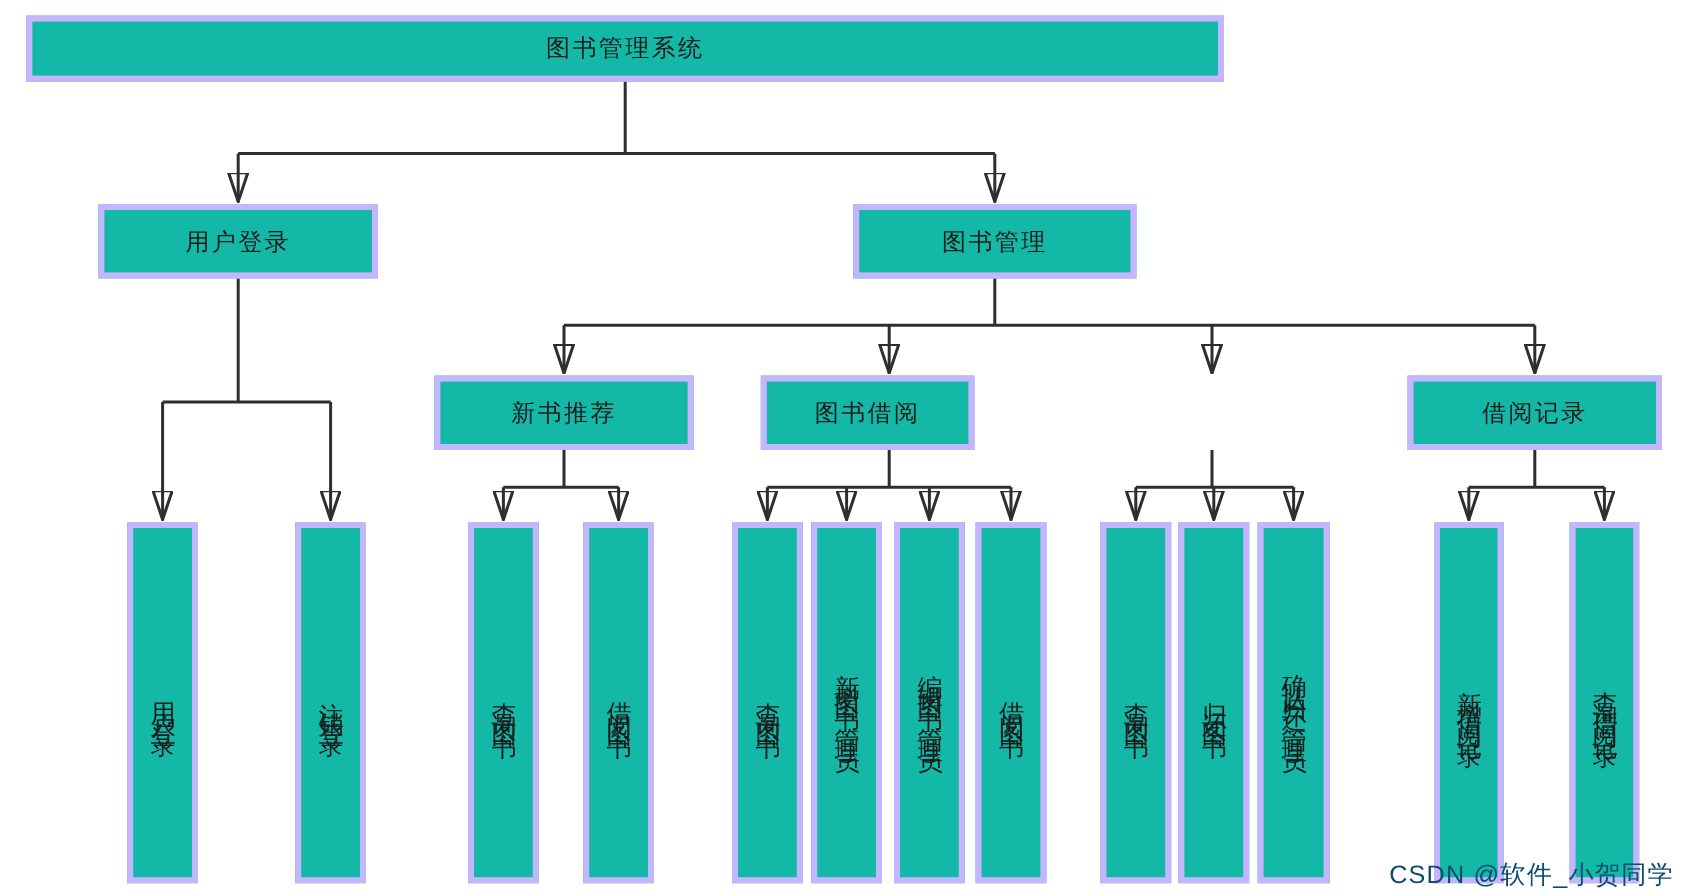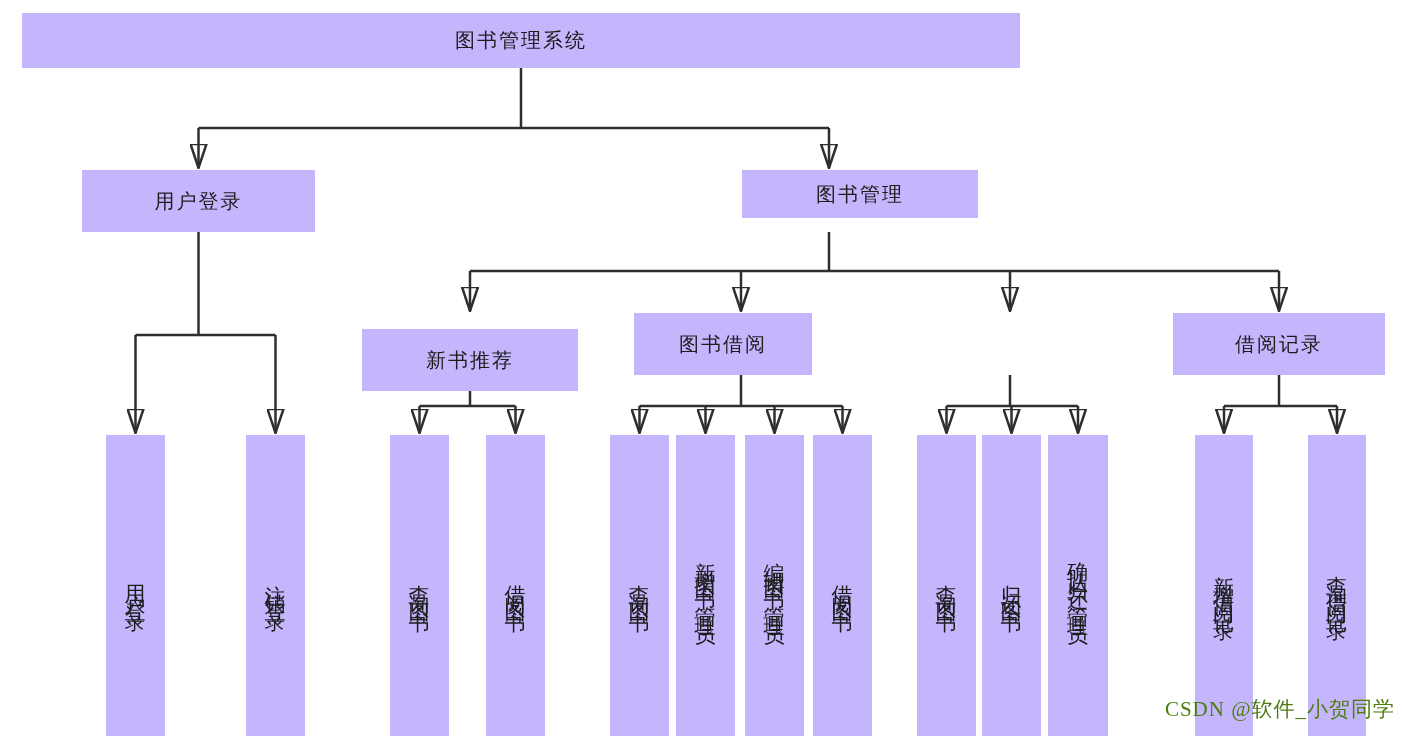"图书管理系统" .node { background: #c4b5fd -> #14b8a6; border: 3px solid #c4b5fd -> 5px solid #c4b5fd }
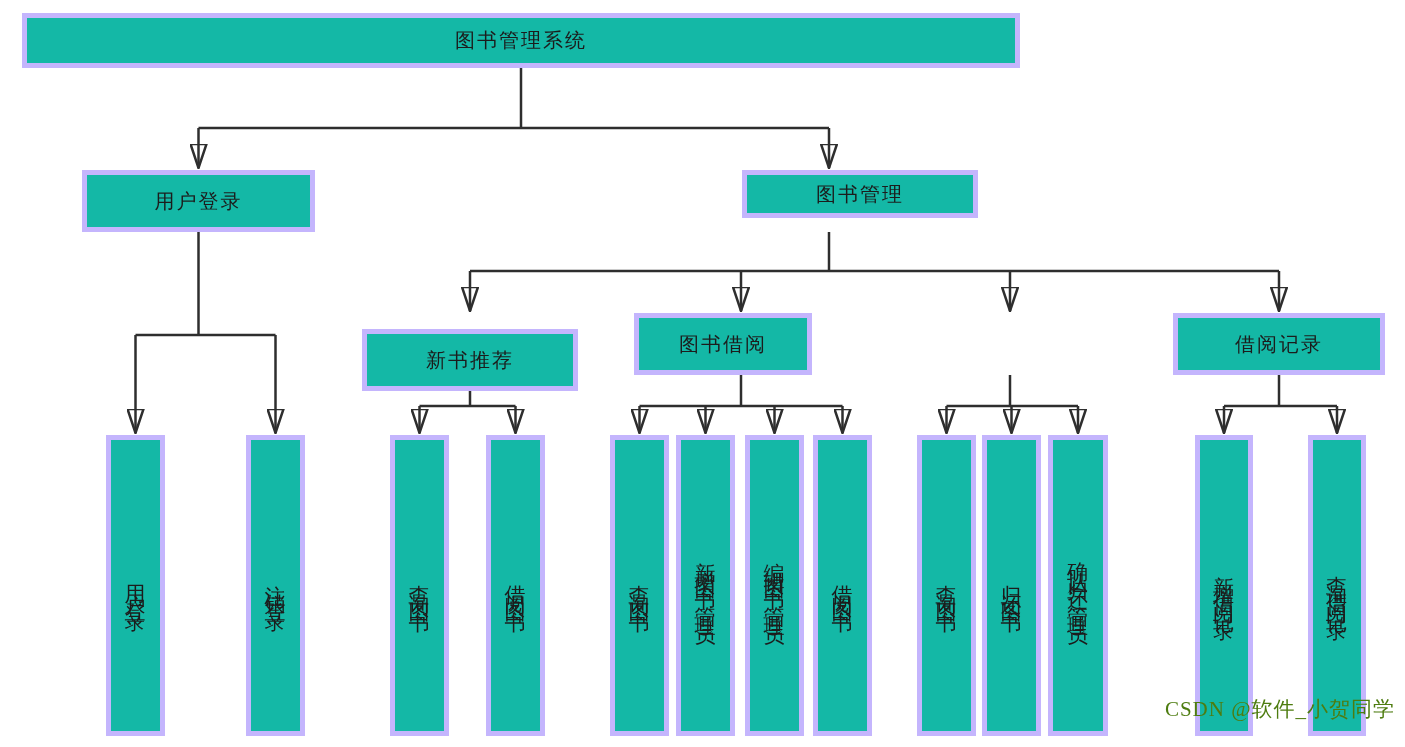"图书管理" div.node { height: 48px -> 62px; left: 742px -> 711px }
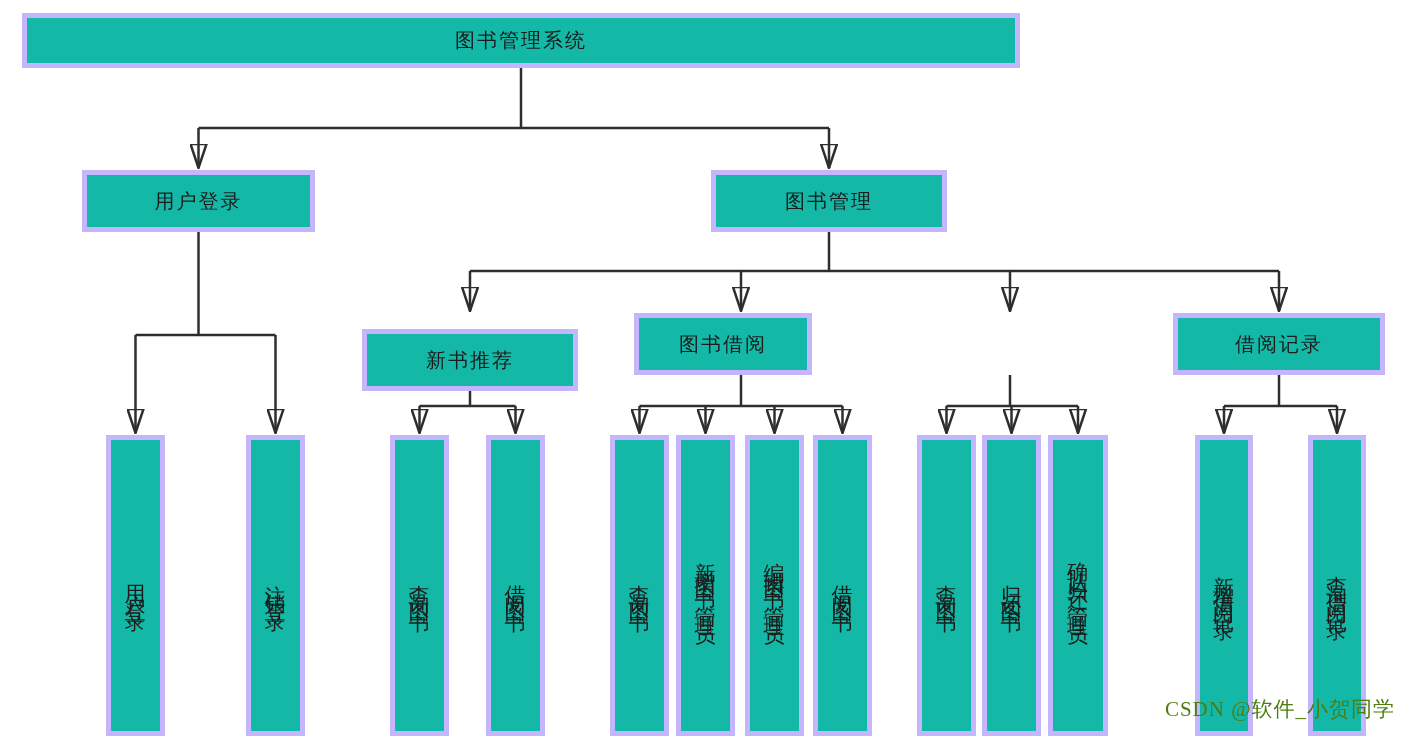"新书推荐" div.node { top: 329px -> 313px }
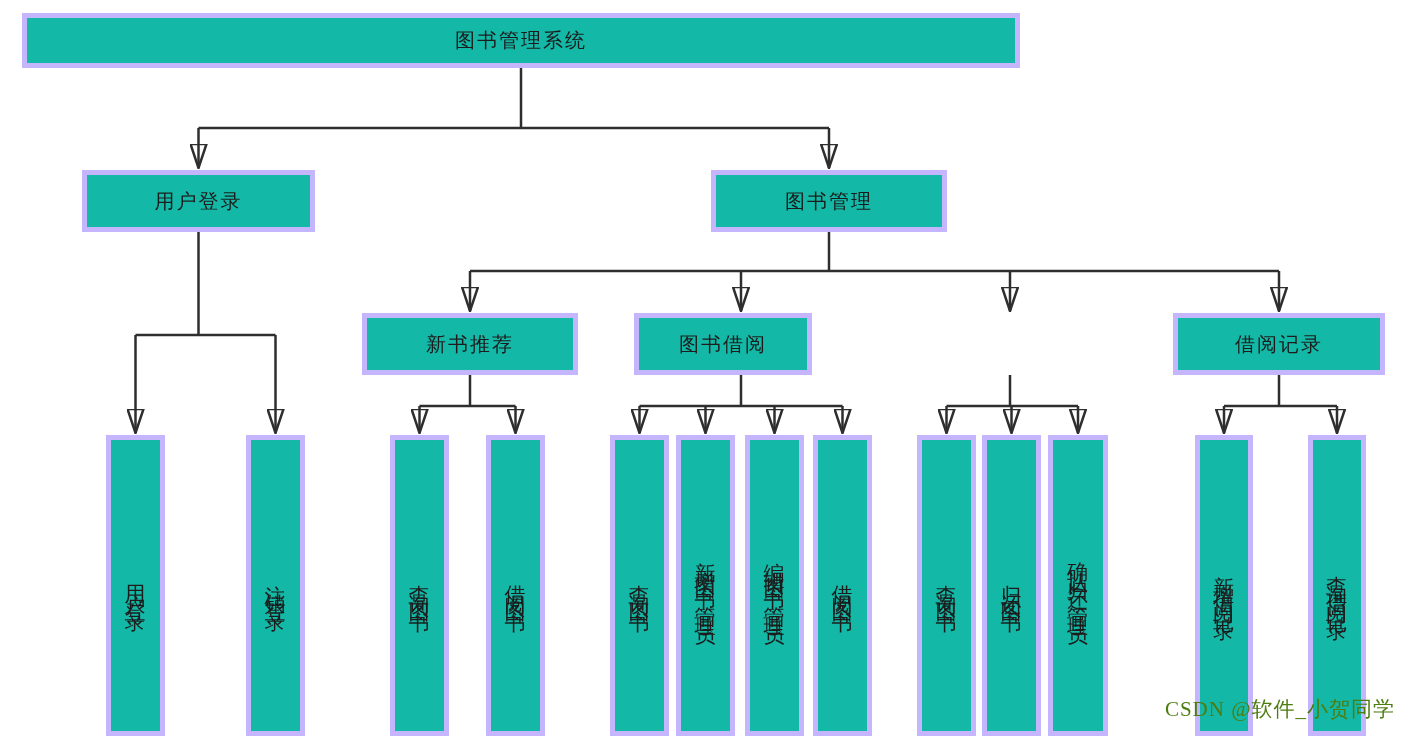"CSDN @软件_小贺同学" .watermark { bottom: 24px -> 4px; color: #4d7c0f -> #0c4a6e; font-family: Liberation Serif, serif -> none }
